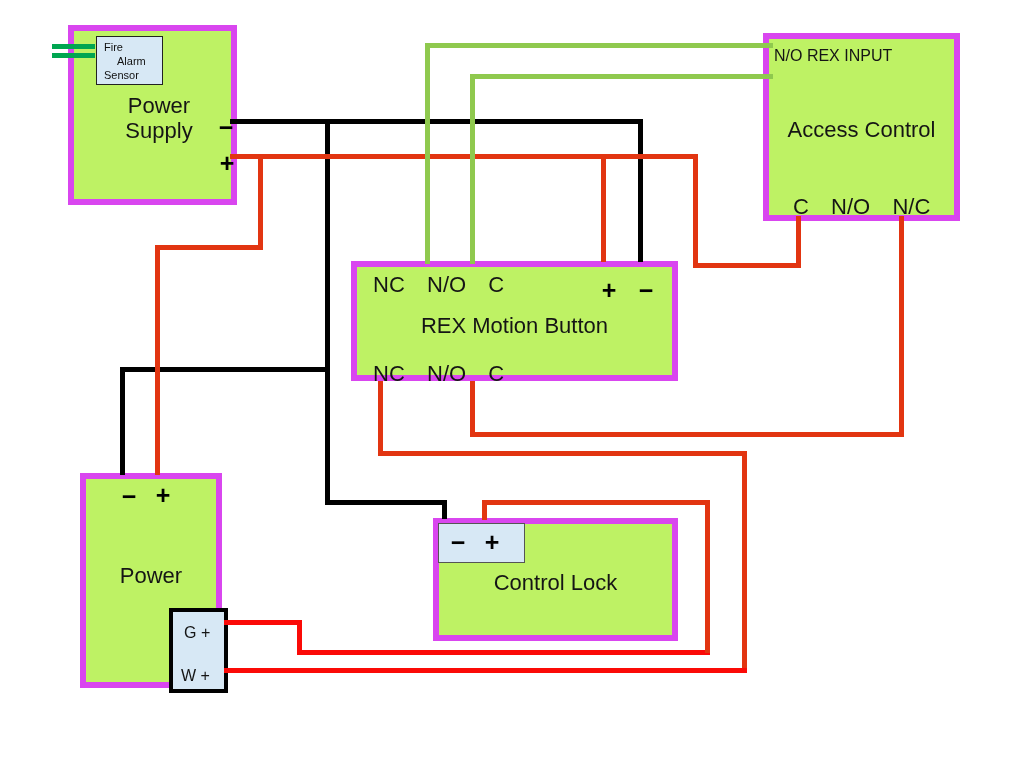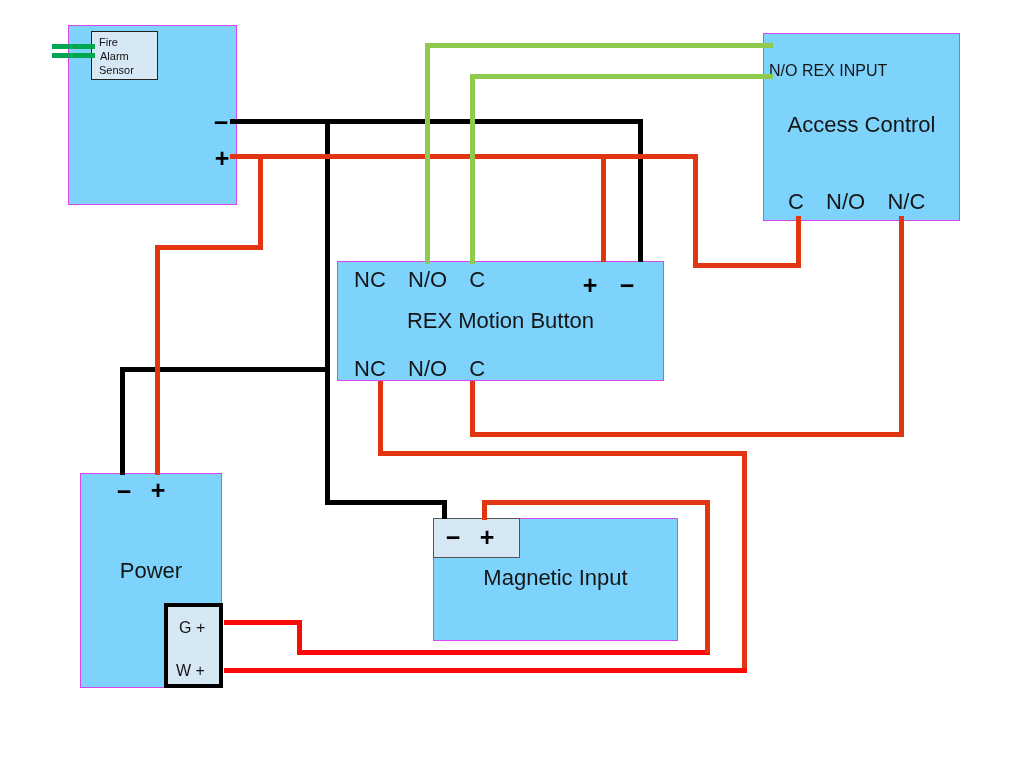"Fire" .box { background: #7dd3fc -> #bef264; border: 1px solid #d946ef -> 6px solid #d946ef }
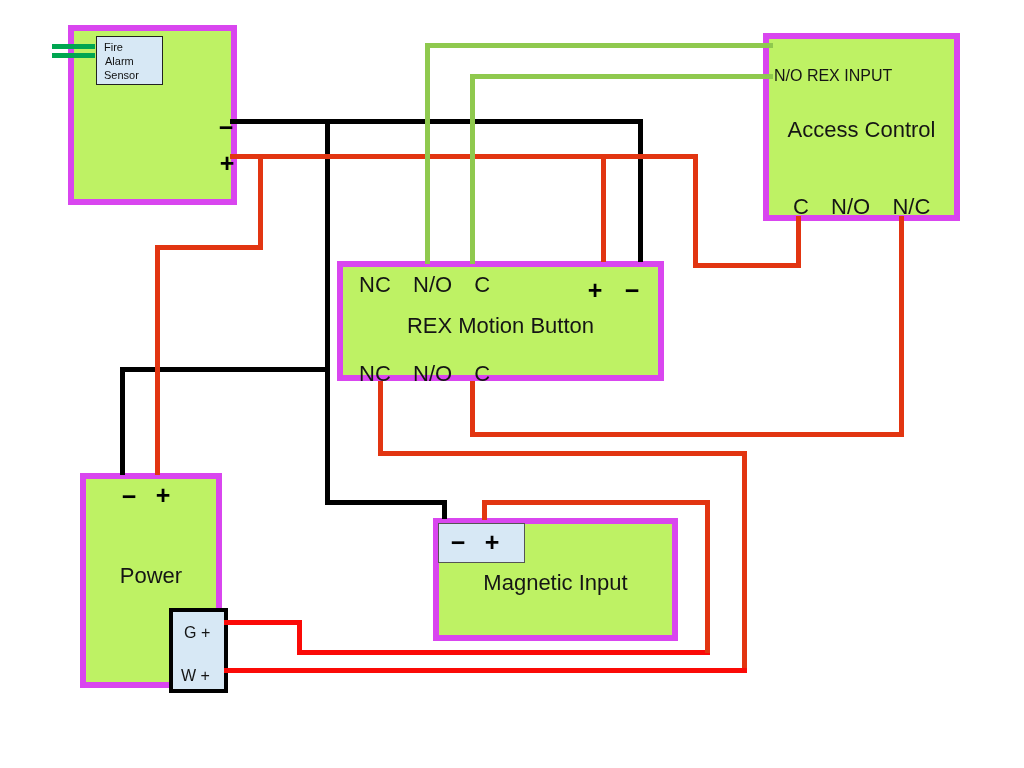"Alarm" div.tiny { left: 8px -> 20px }
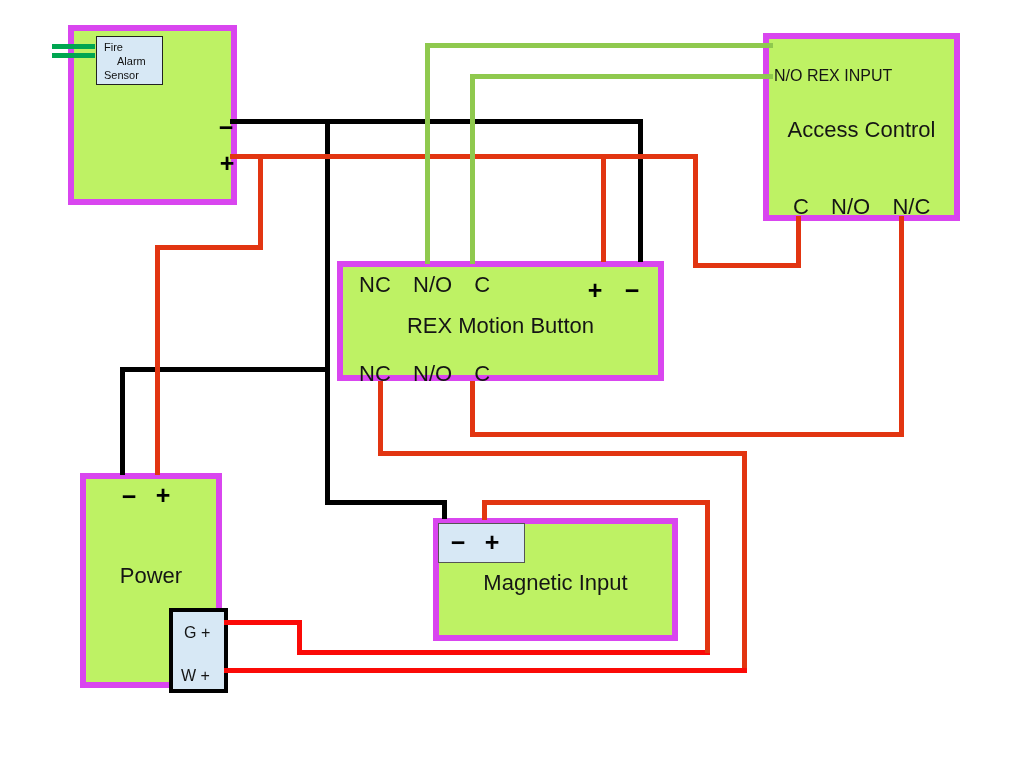"N/O REX INPUT" div.lbl { top: 28px -> 8px }
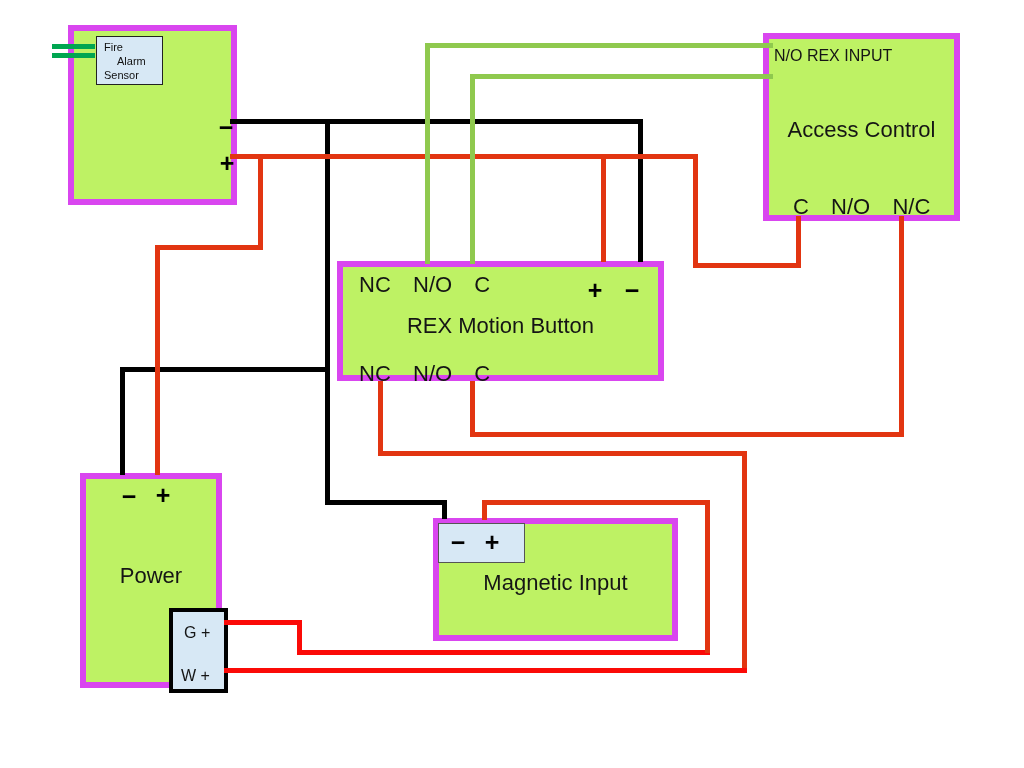"Power Supply" div.lbl { html: none -> <div>Power Supply</div> }
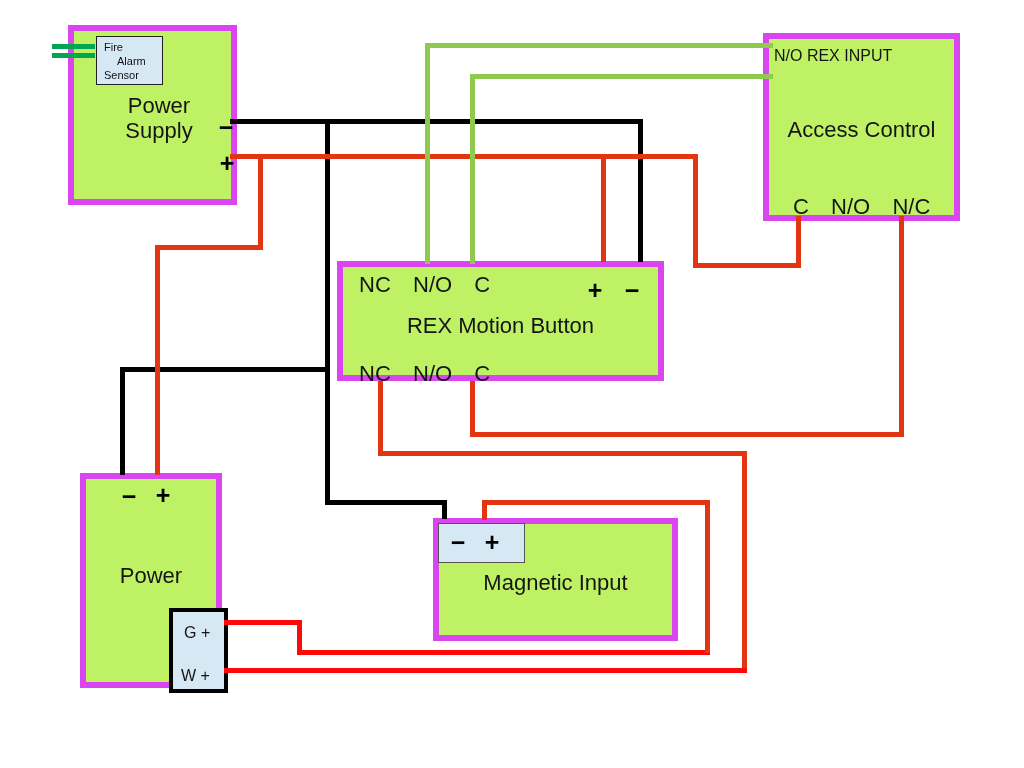"NC N/O C" div.box { left: 337px -> 351px }
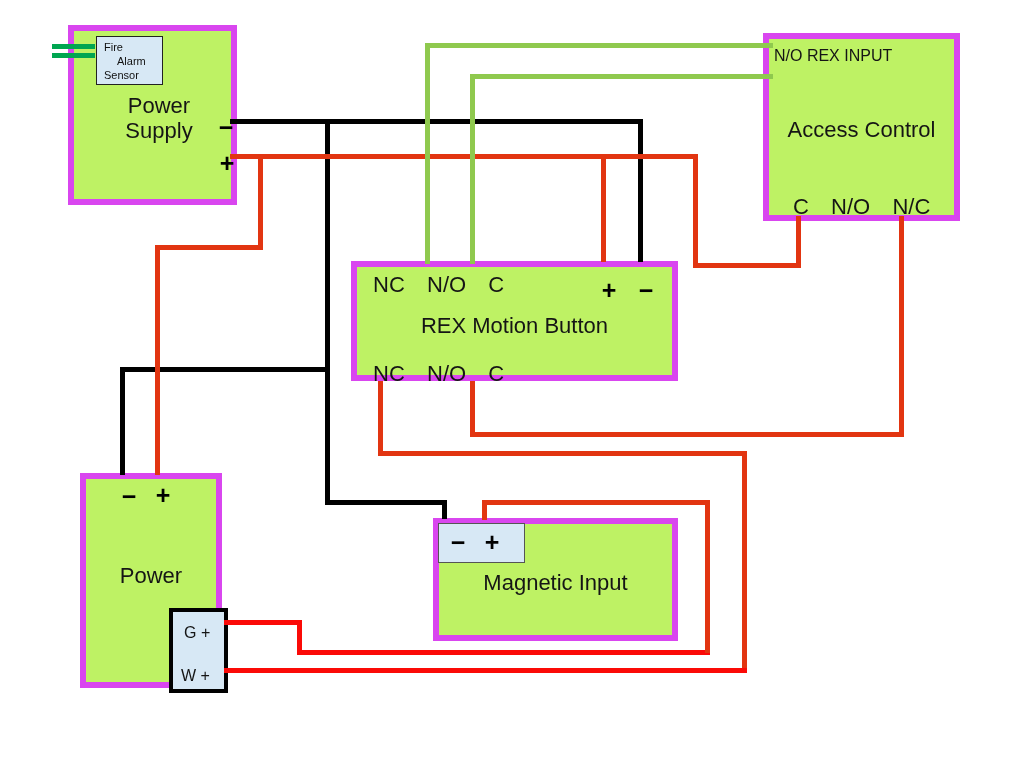"Magnetic Input" div.lbl { text: Magnetic Input -> Control Lock }
